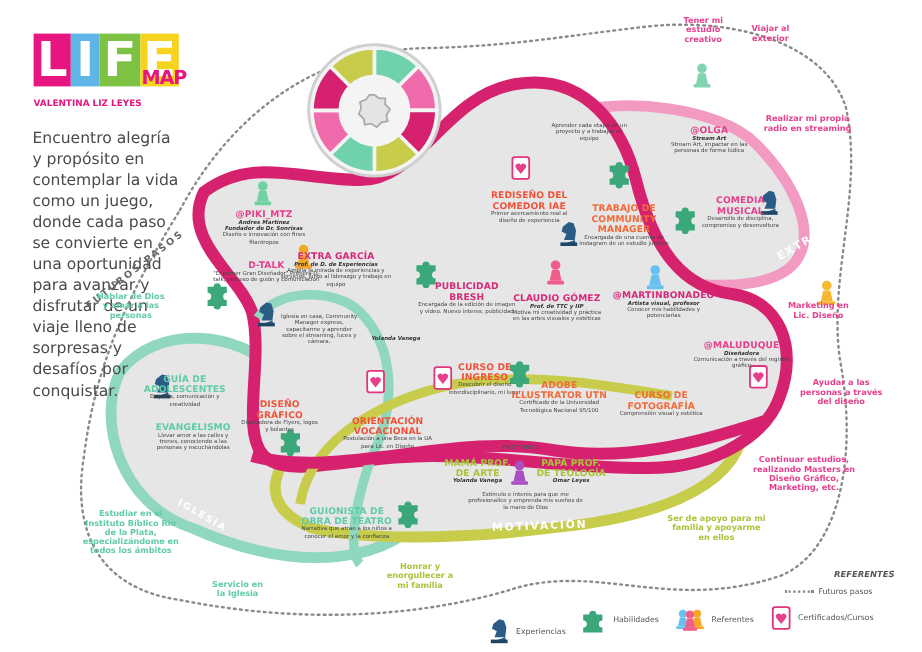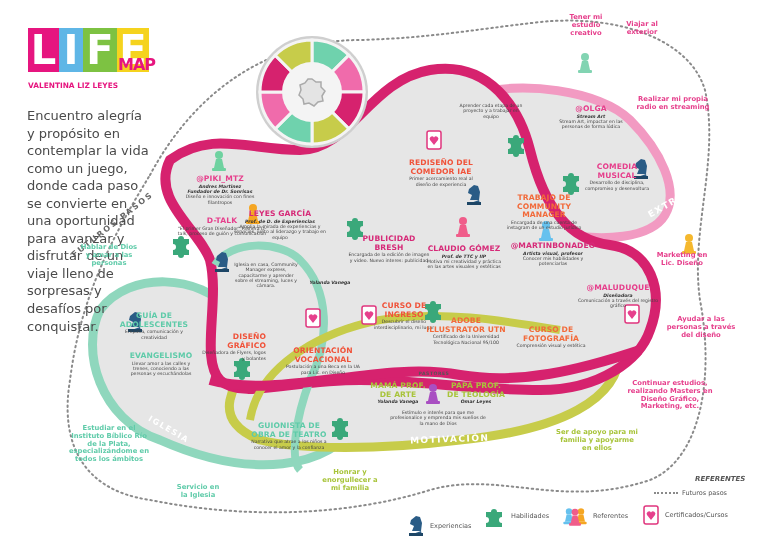"TRABAJO DE COMMUNITY MANAGER" div.t { left: 504px -> 480px; margin-top: 24px -> none }
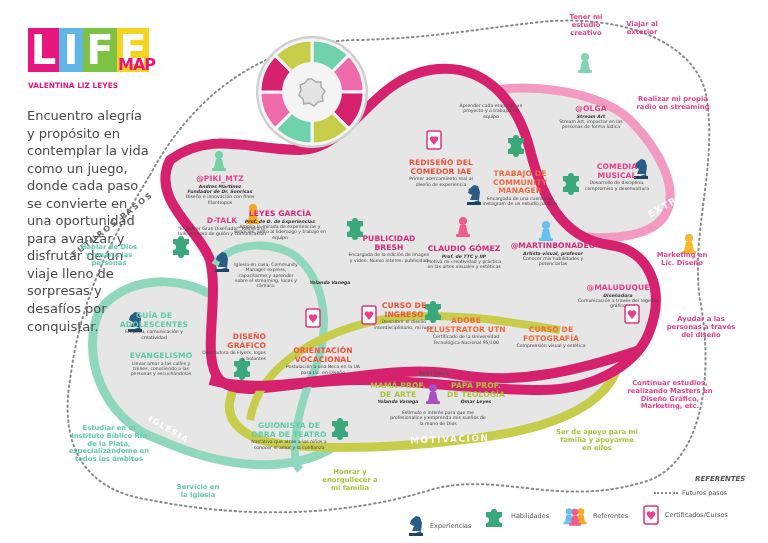"LEYES GARCÍA" div.ttl { text: LEYES -> EXTRA }
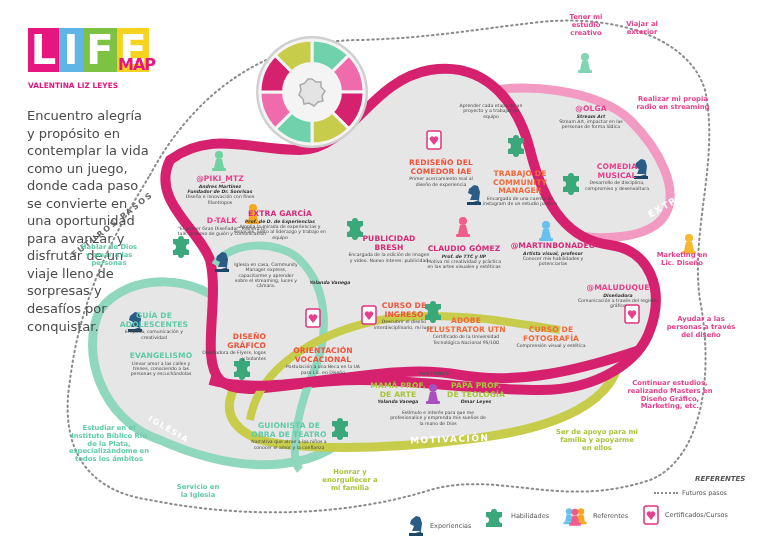"DISEÑO GRÁFICO" div.t { text-align: right -> none }
